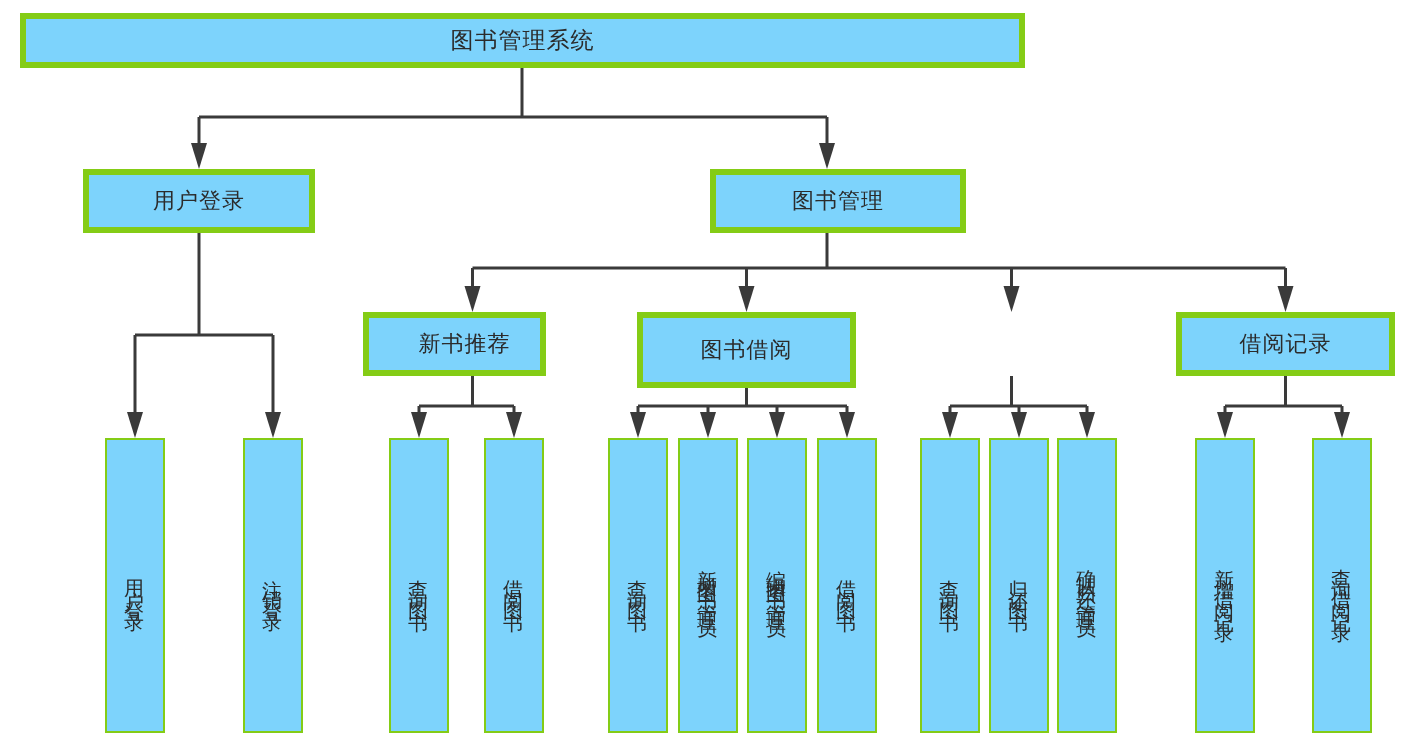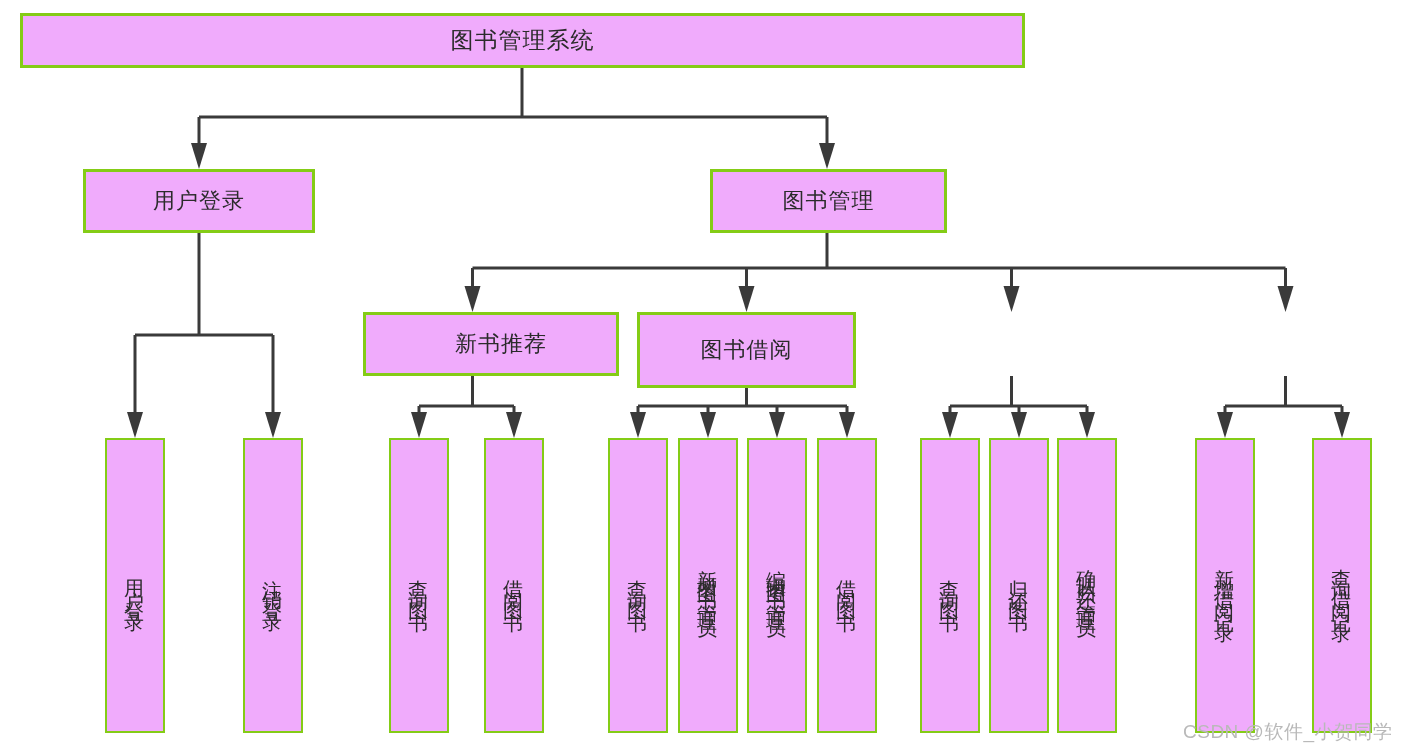"图书管理系统" .box { background: #f0abfc -> #7dd3fc; border: 3px solid #84cc16 -> 6px solid #84cc16 }
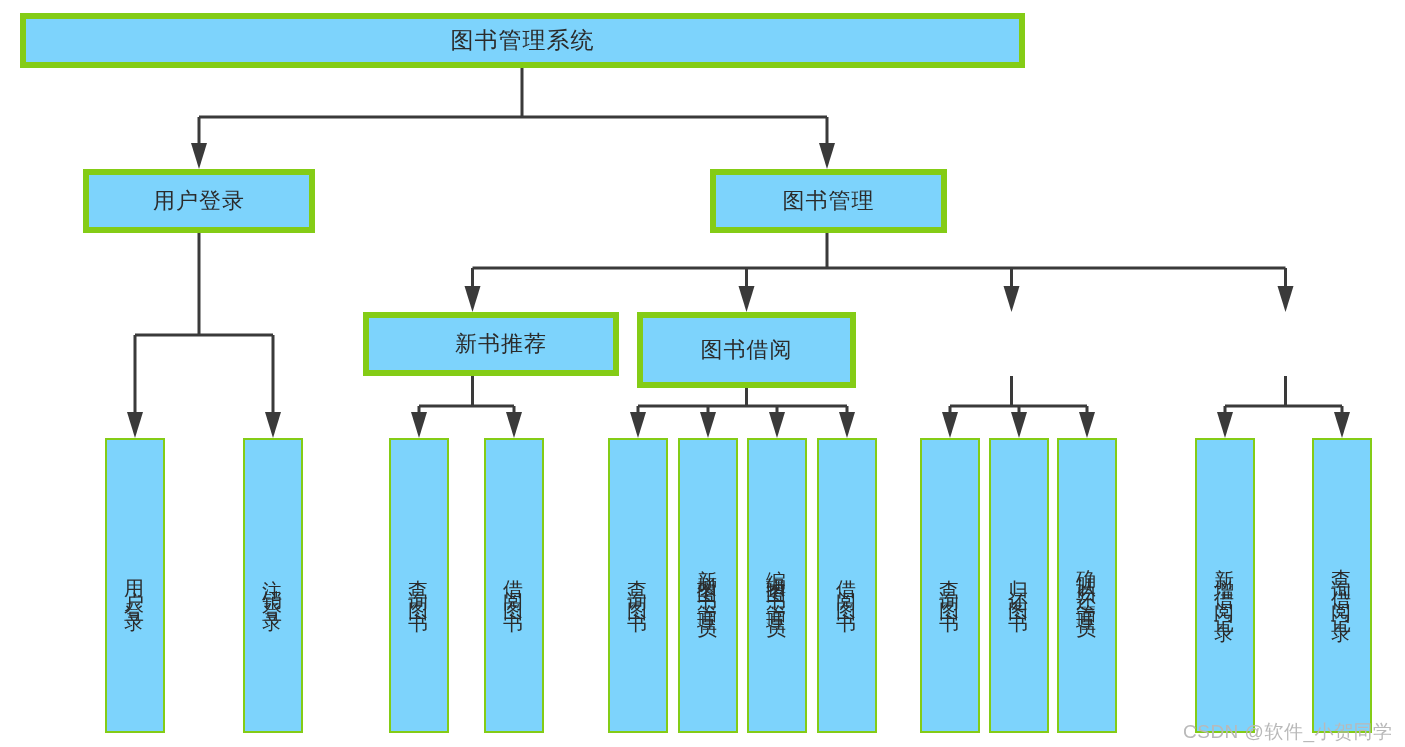"图书管理" div.box { width: 237px -> 256px }
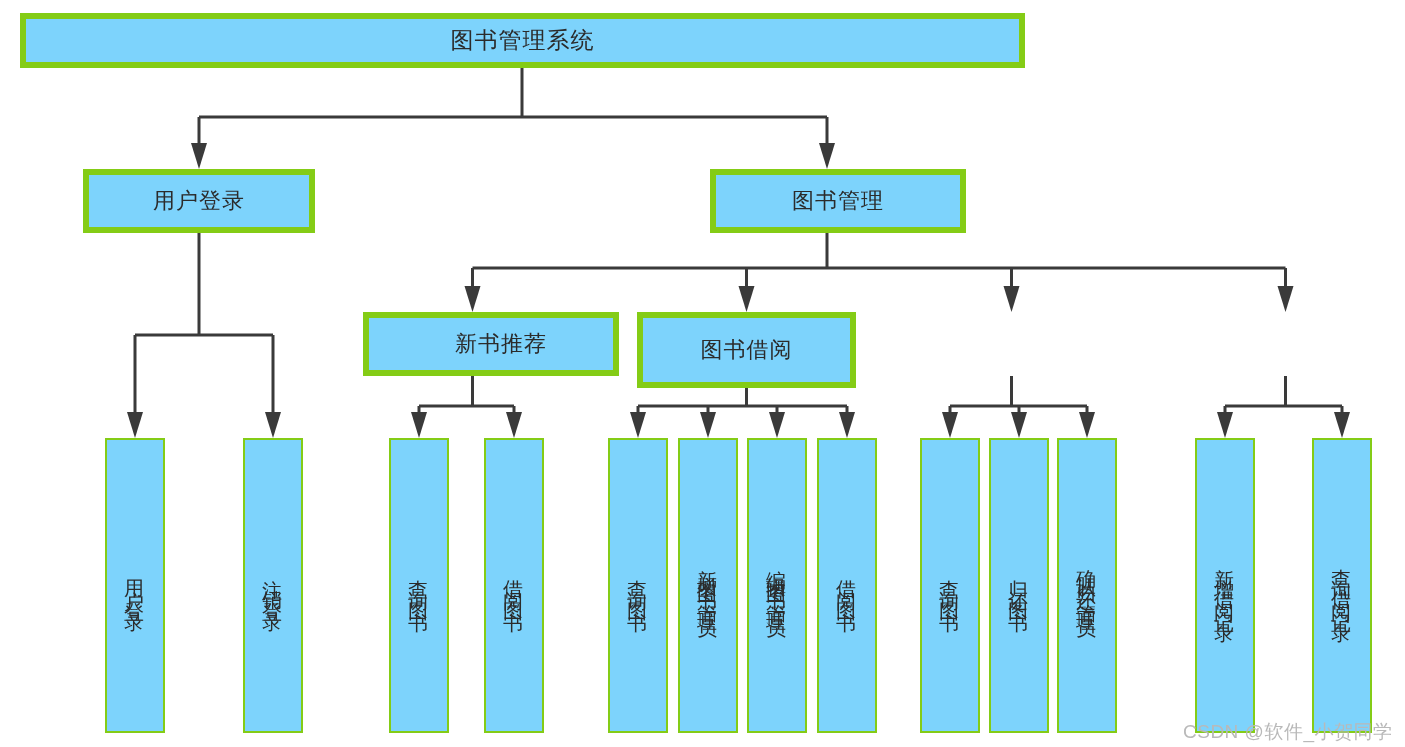"新书推荐" div.box { width: 256px -> 183px }
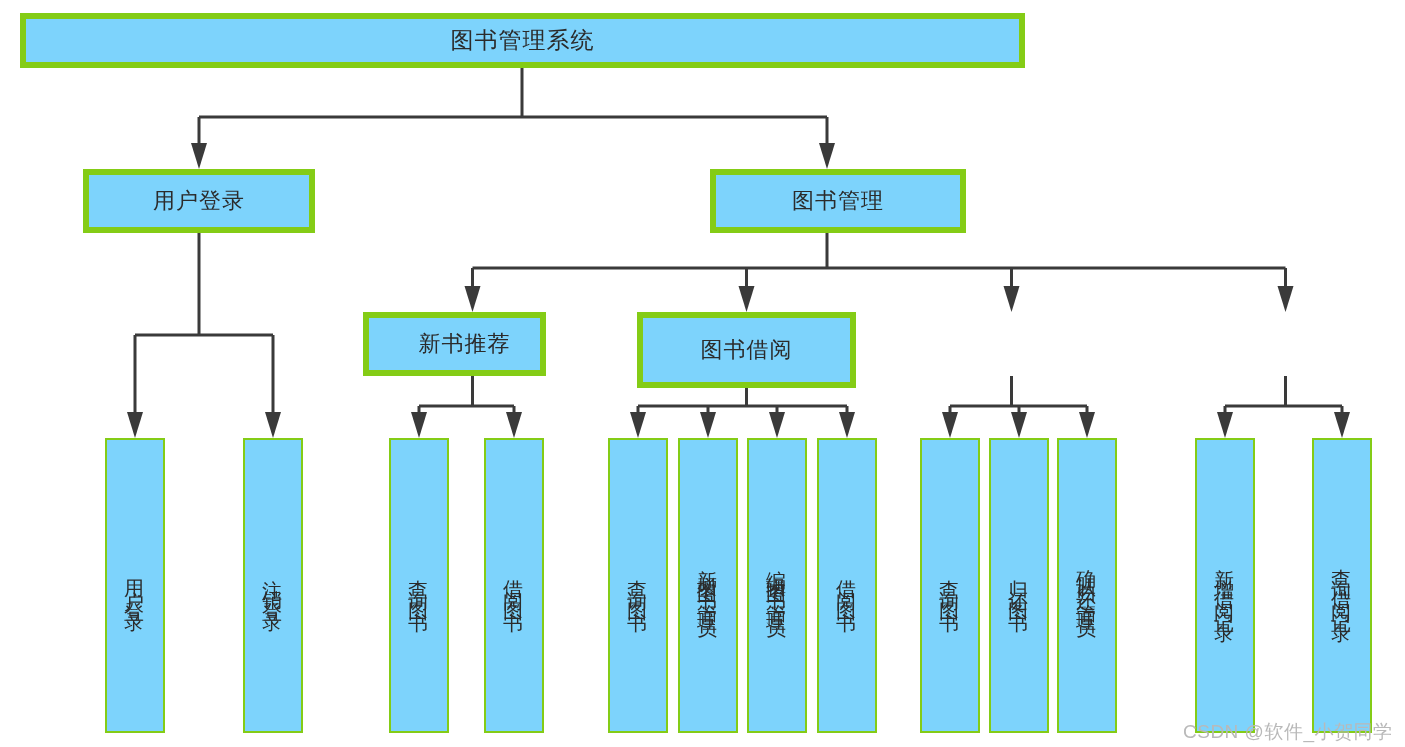"借阅记录" div.box { html: none -> <div>借阅记录</div> }
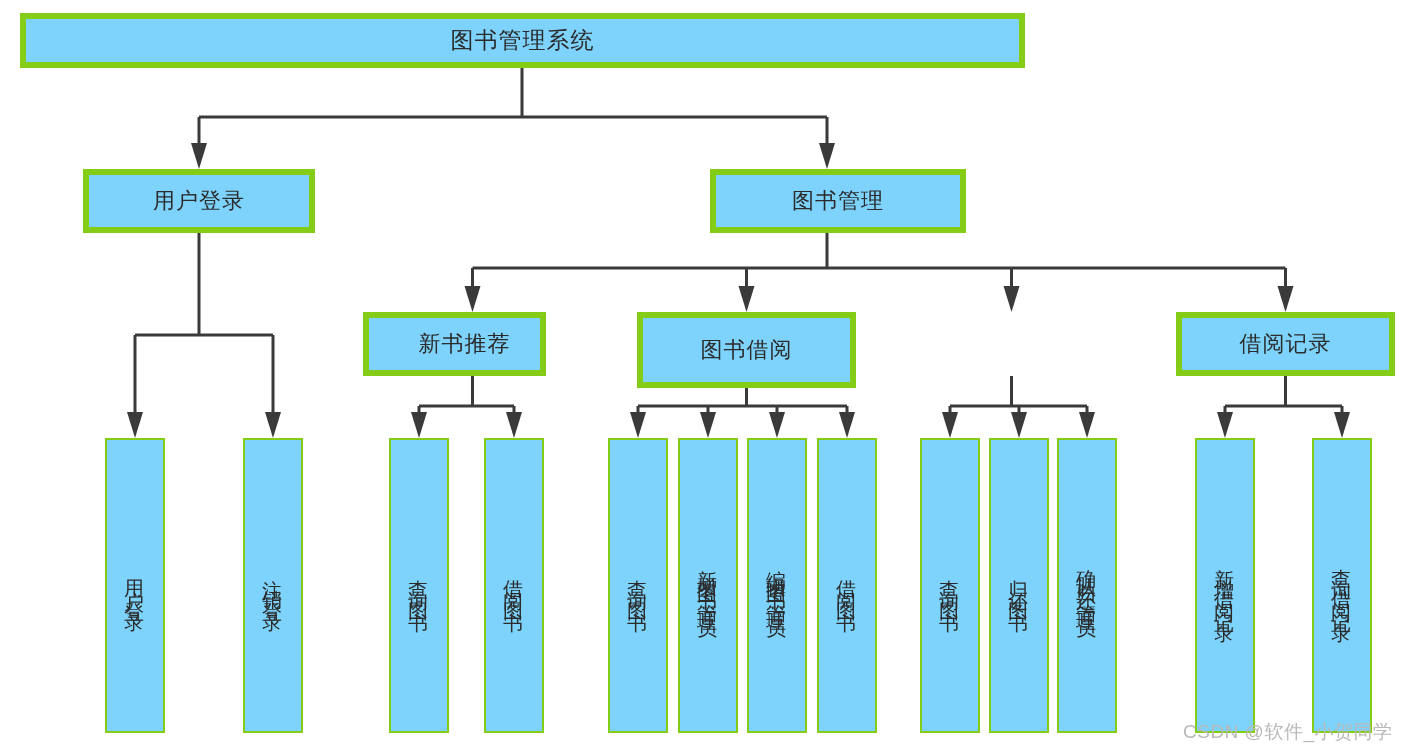"CSDN @软件_小贺同学" div { html: <div>CSDN @软件_小贺同学</div> -> none }
